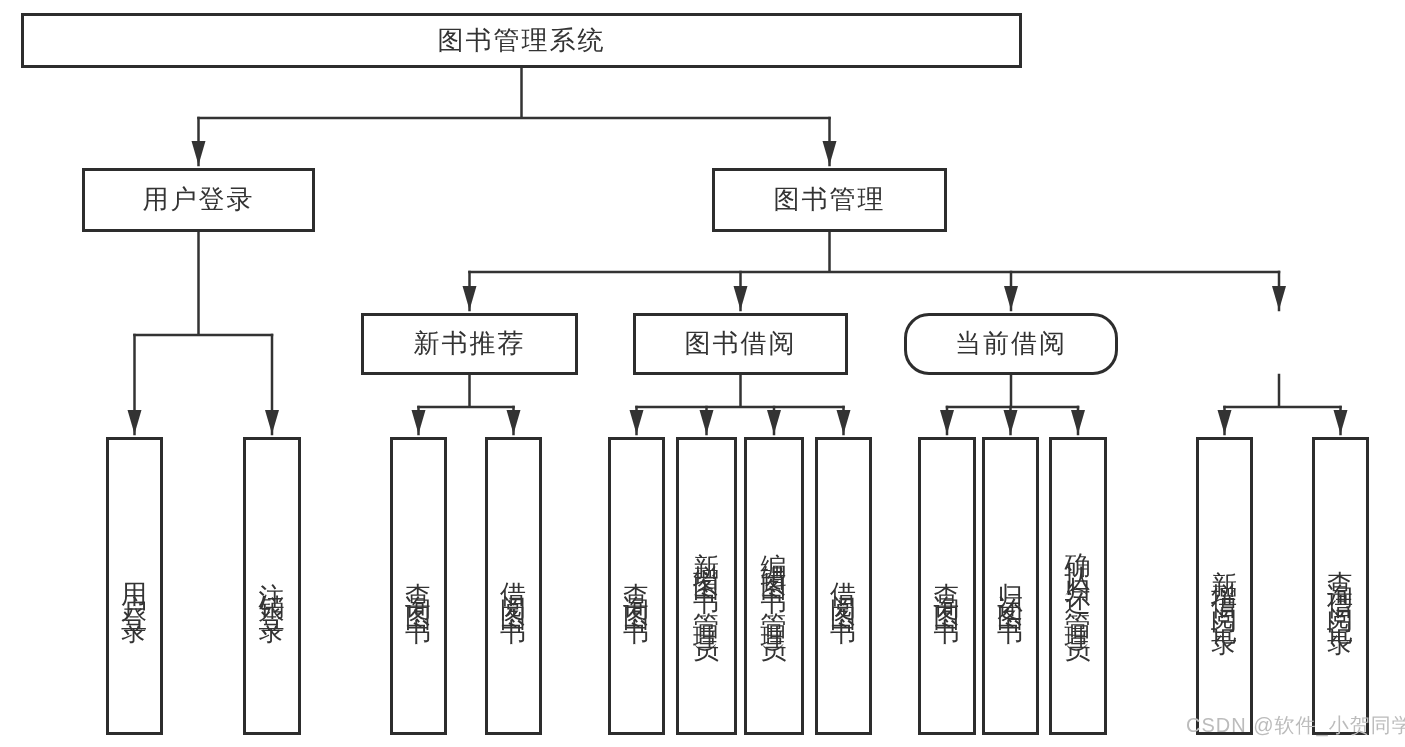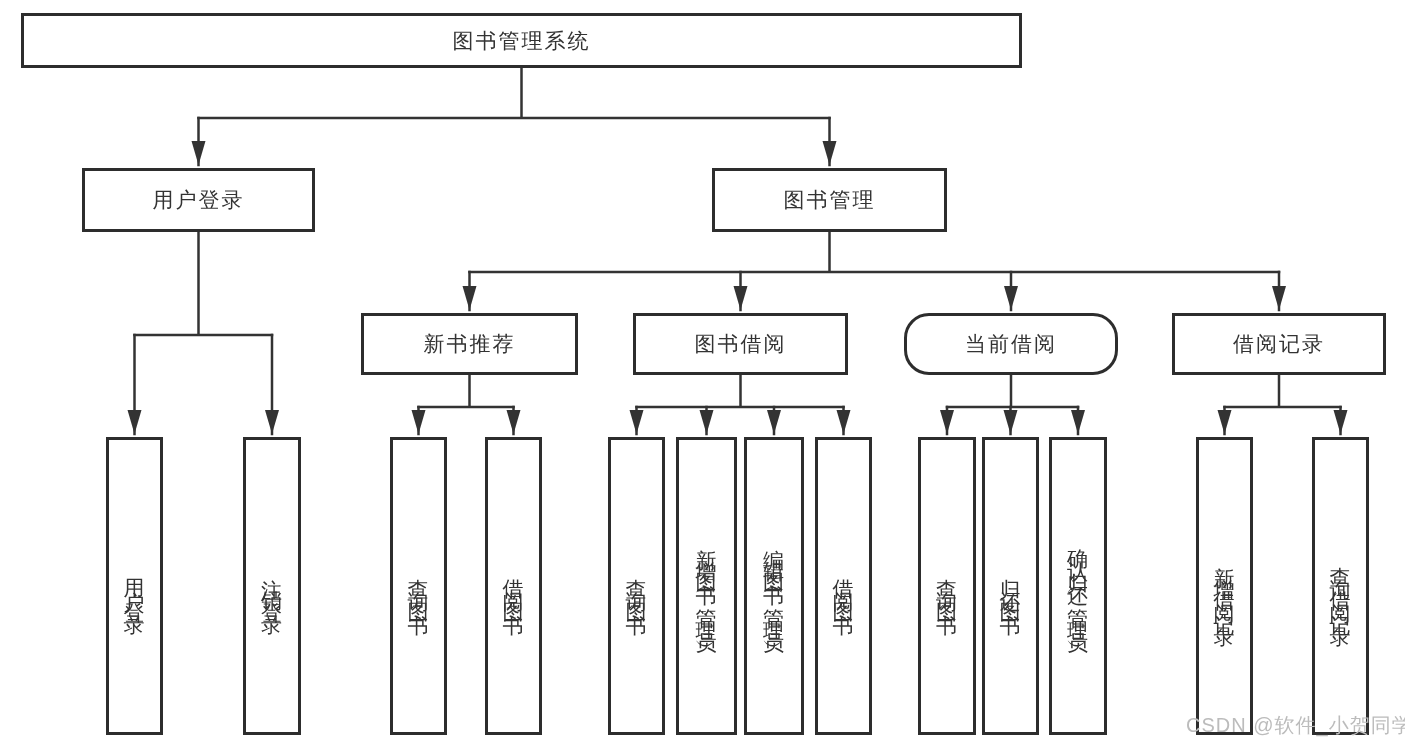"图书管理系统" .box { font-size: 21px -> 26px }
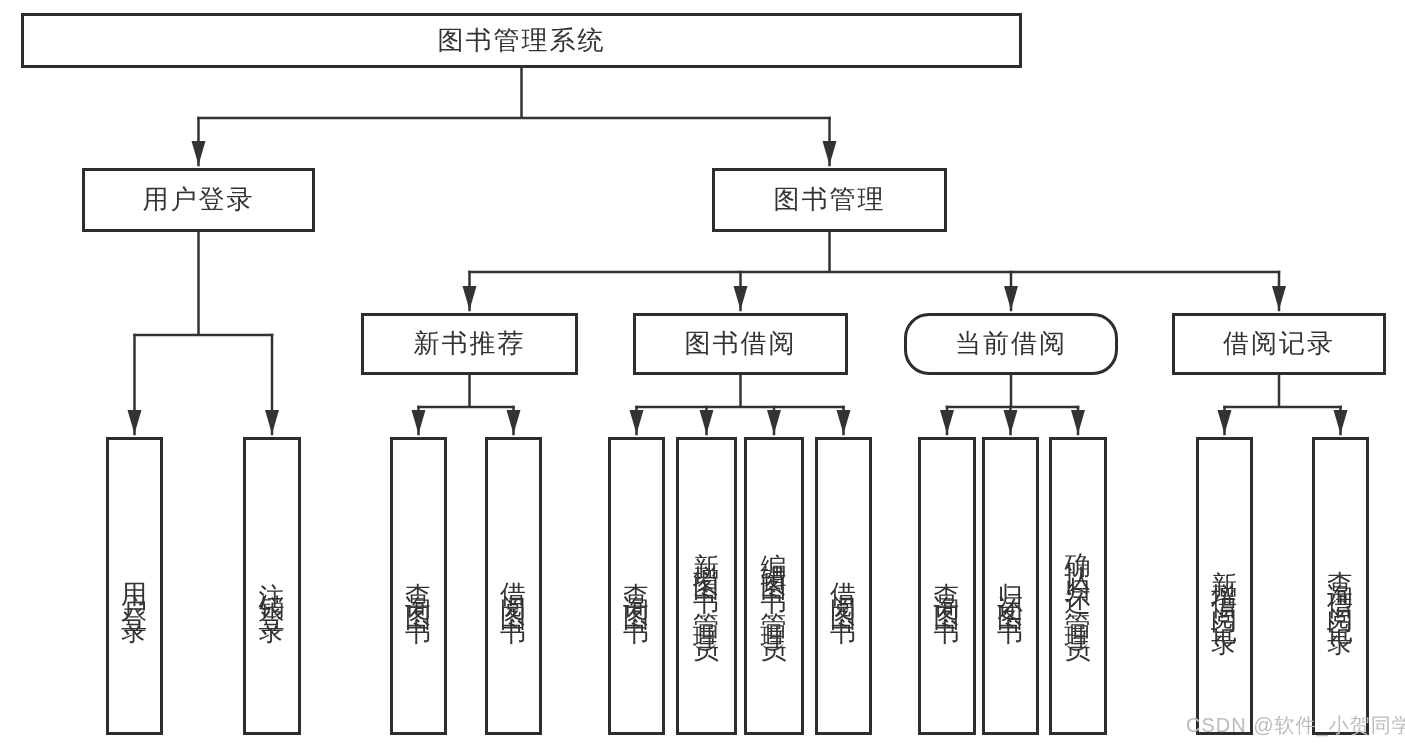"借阅记录" div.box { html: <div> <span>借阅记录</span> </div> -> none }
